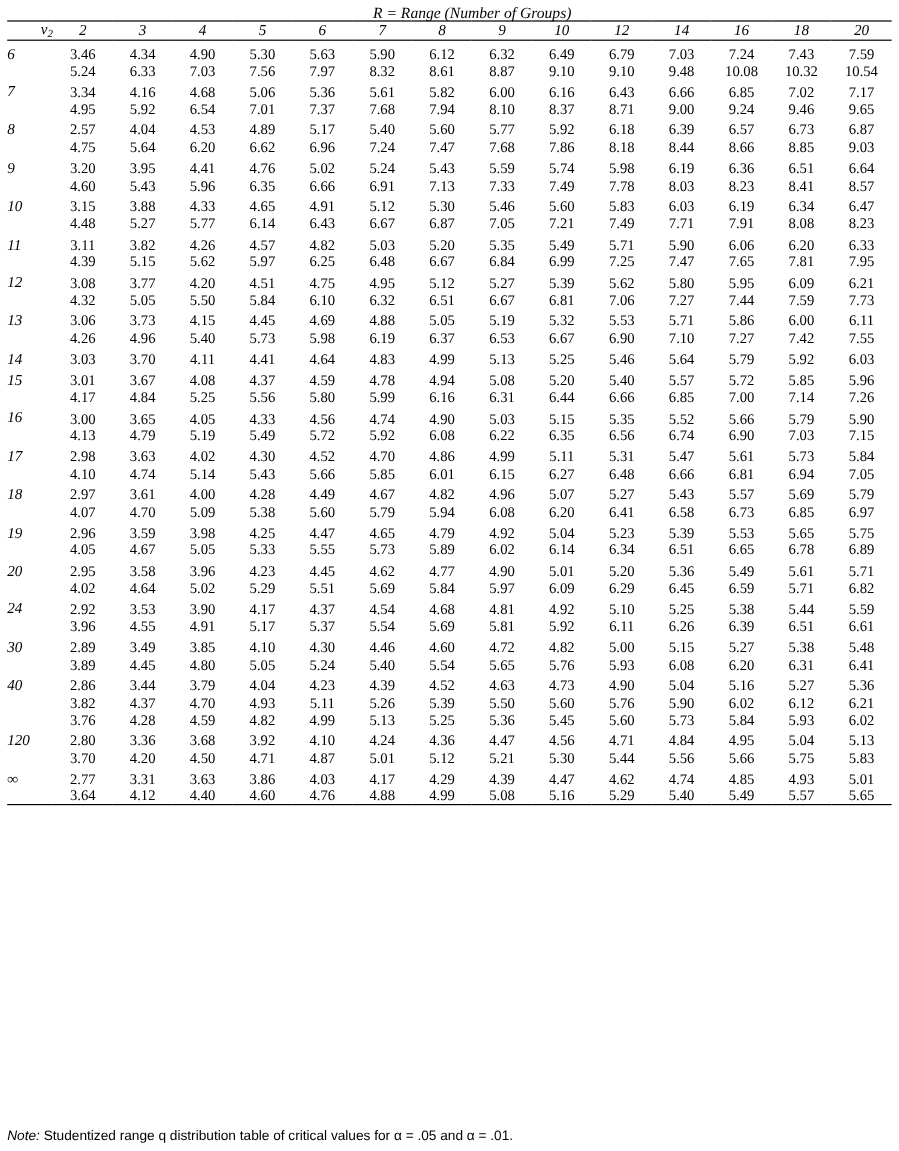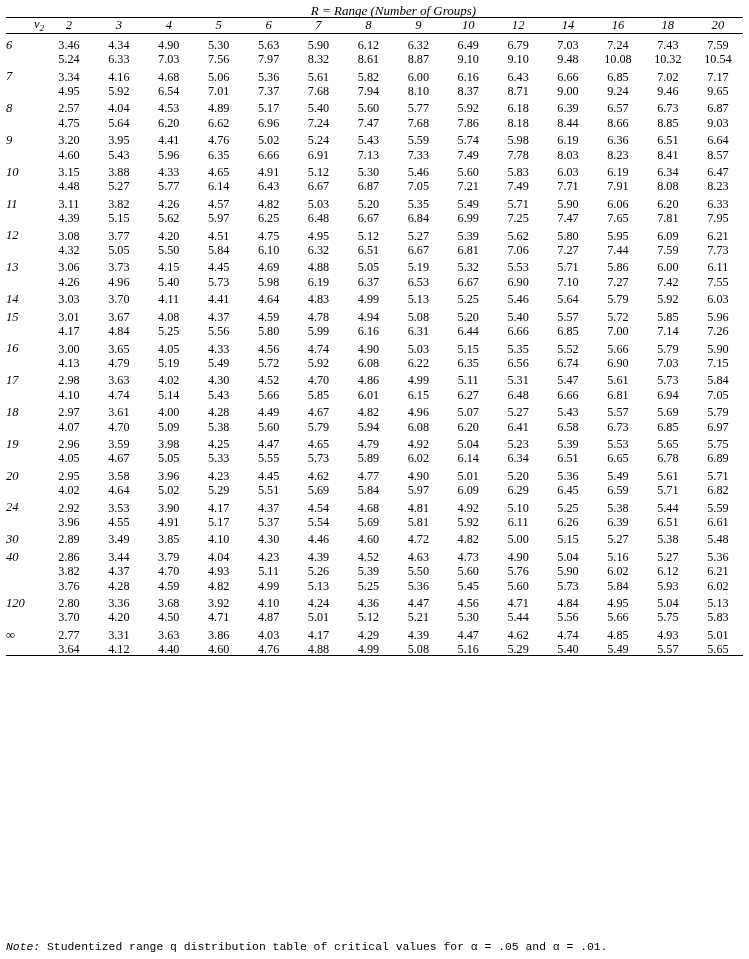"3.89" tr.r01 { html: none -> <tr> <td></td> <td>3.89</td> <td>4.45</td> <td>4.80</td> <td>5.05</td> <td>5.24</td> <td>5.40</td> <td>5.54</td> <td>5.65</td> <td>5.76</td> <td>5.93</td> <td>6.08</td> <td>6.20</td> <td>6.31</td> <td>6.41</td> </tr> }
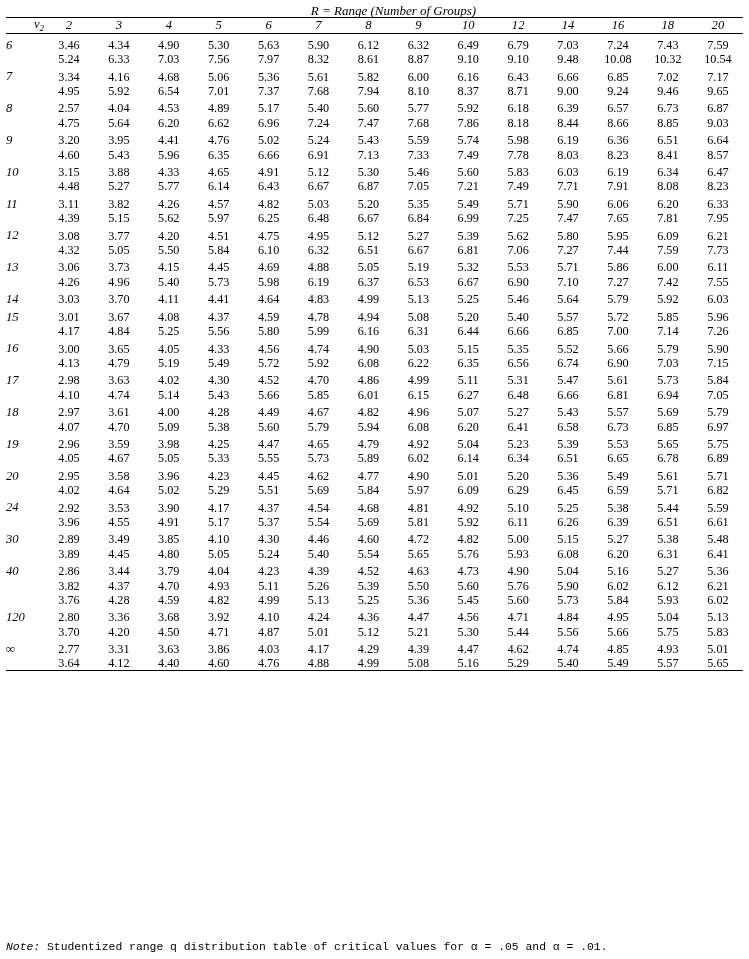"Note: Studentized range q distribution" .note { font-family: Liberation Mono, monospace -> Liberation Sans, sans-serif }
